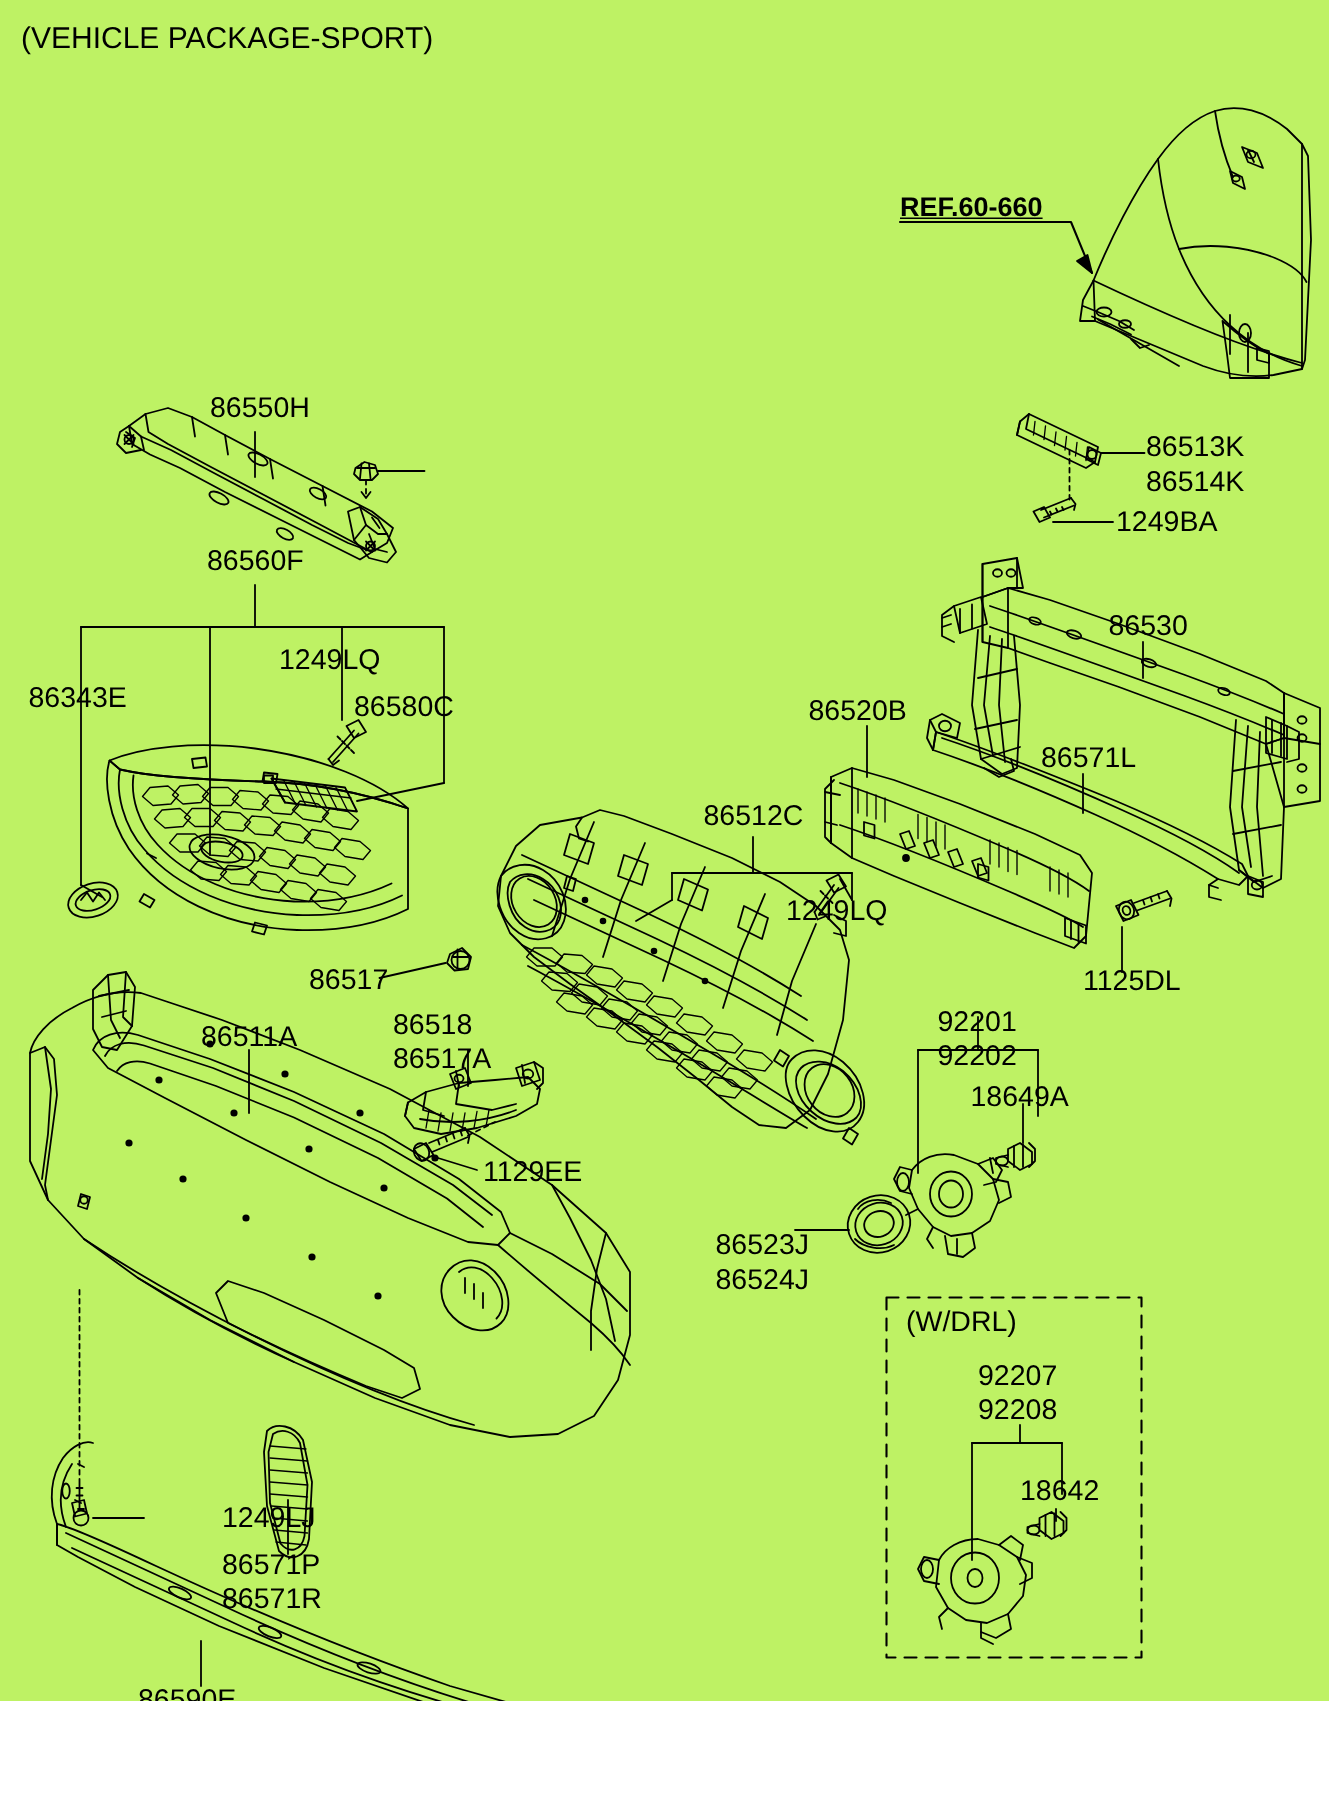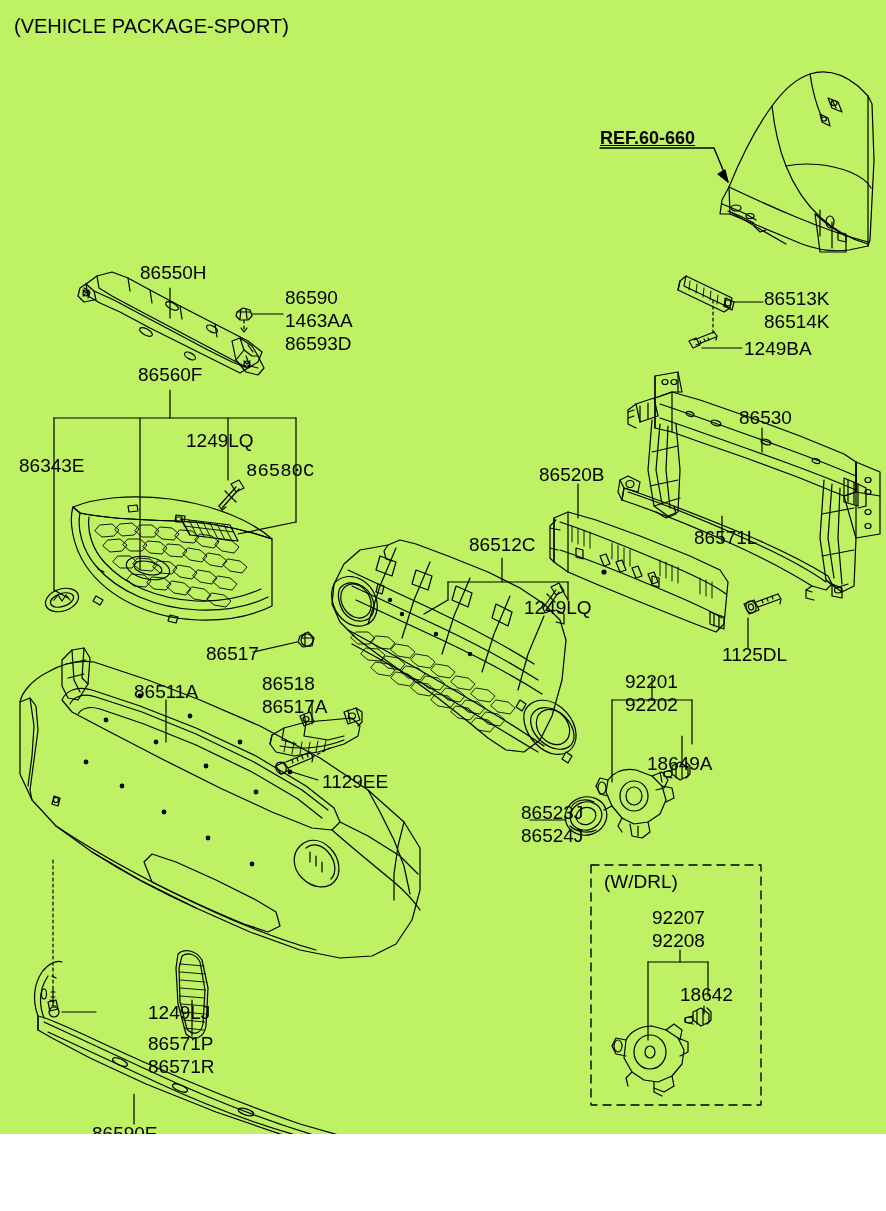"86590" div.lbl { html: <div>86590 1463AA 86593D</div> -> none }
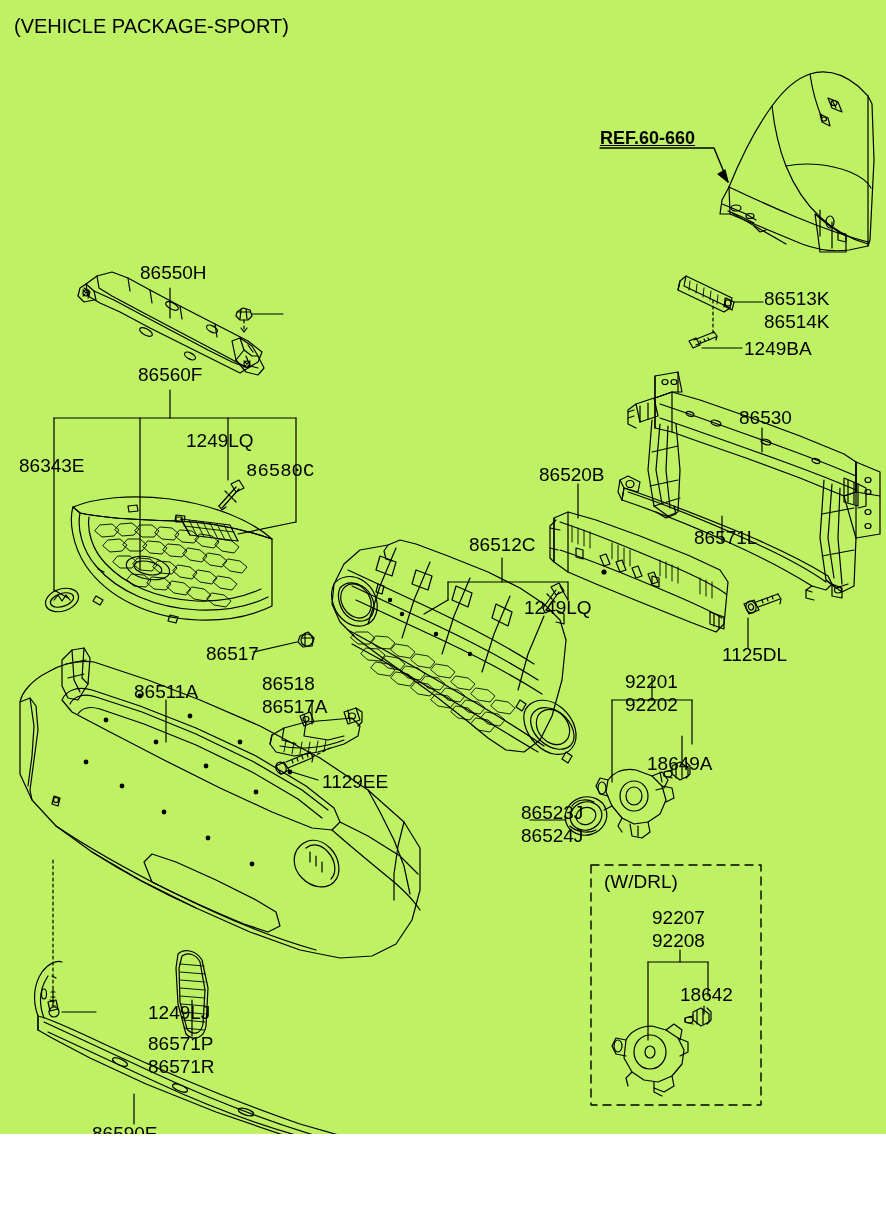"86580C" div.lbl { font-family: Liberation Mono, monospace -> none; left: 246px -> 236px }
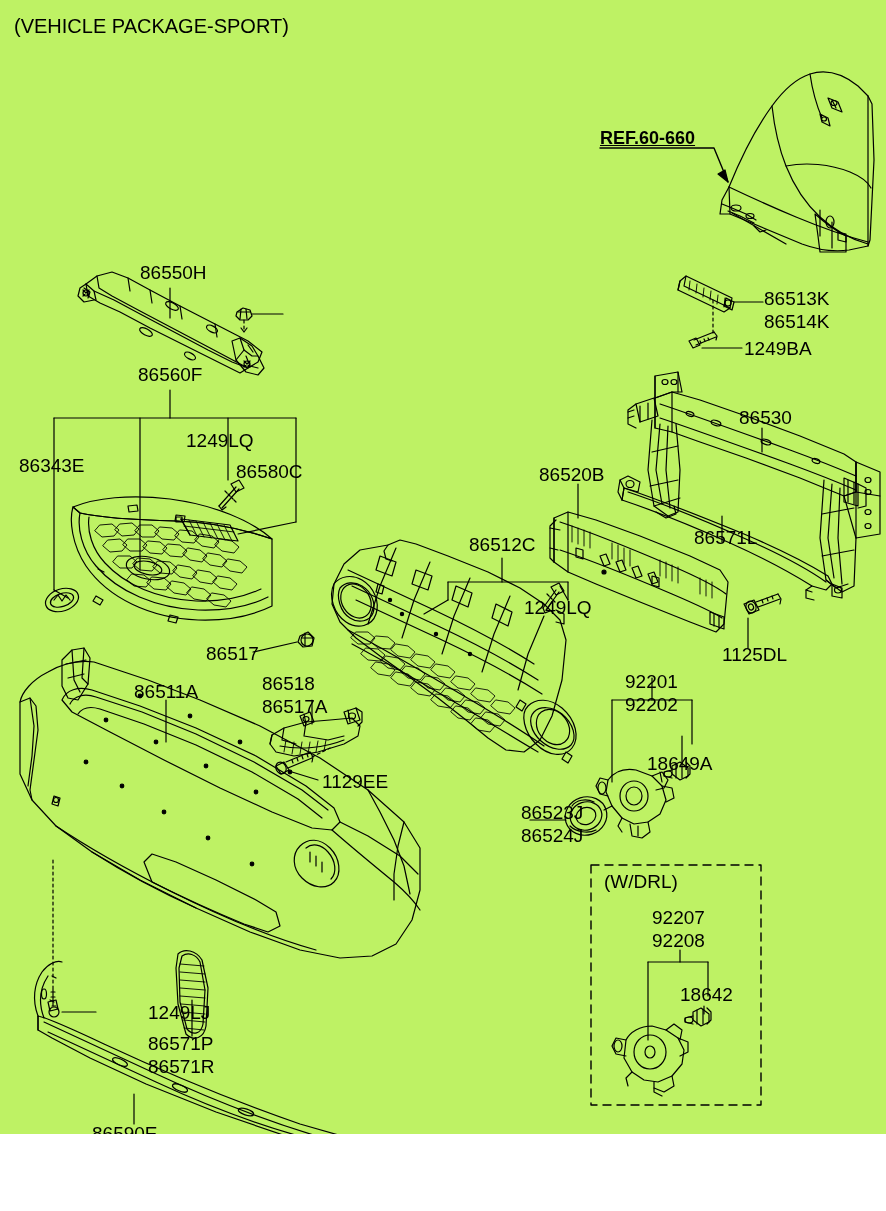"86571L" div.lbl { margin-top: 32px -> none }
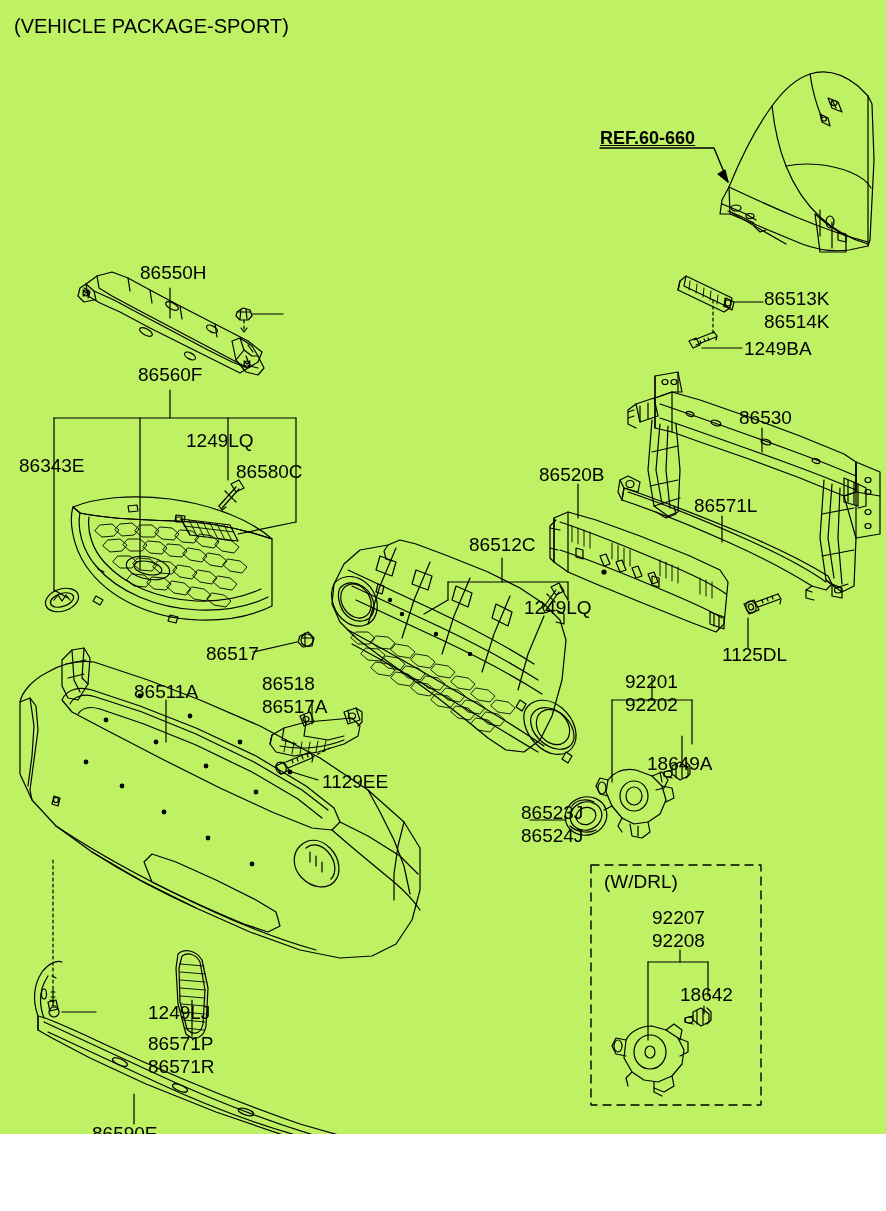"18649A" div.lbl { margin-top: 32px -> none }
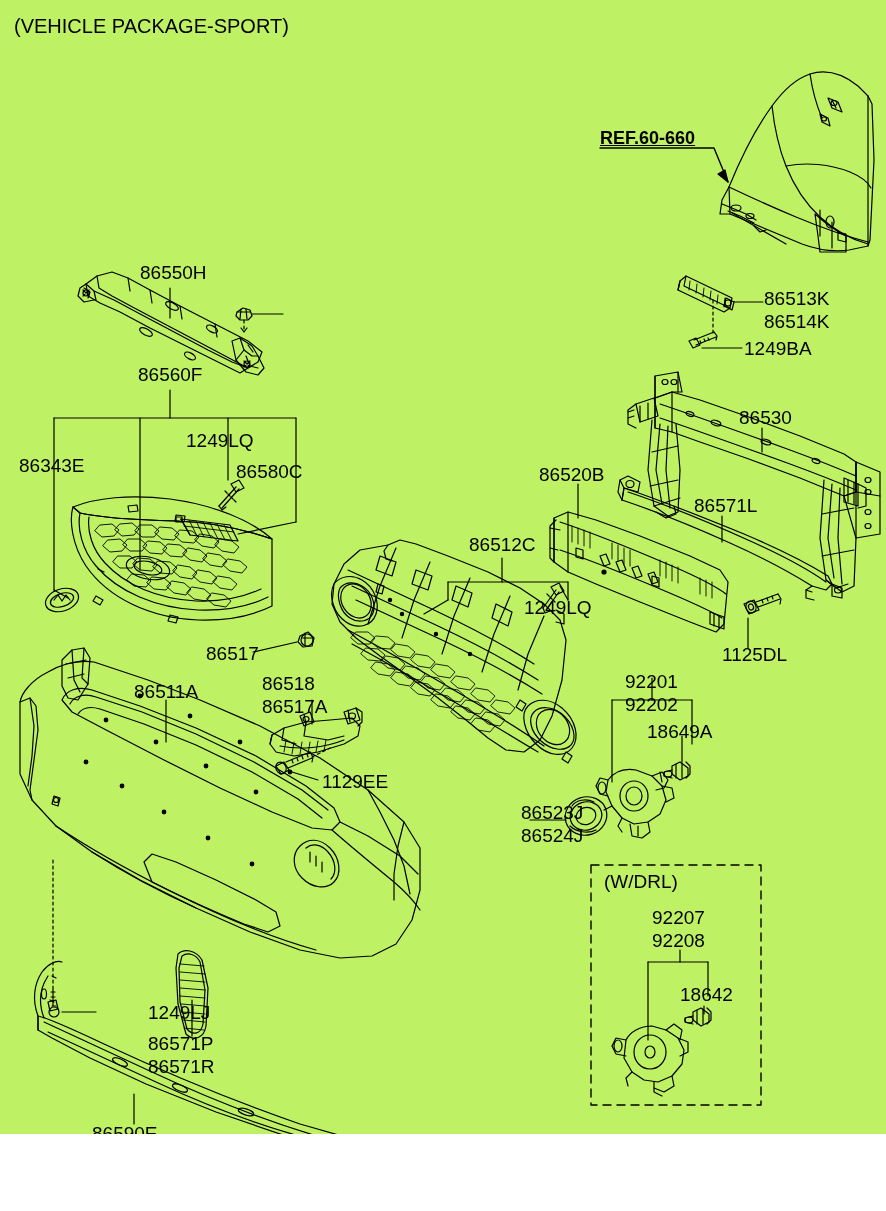"86523J" div.lbl { margin-left: 44px -> none; top: 801px -> 819px }
